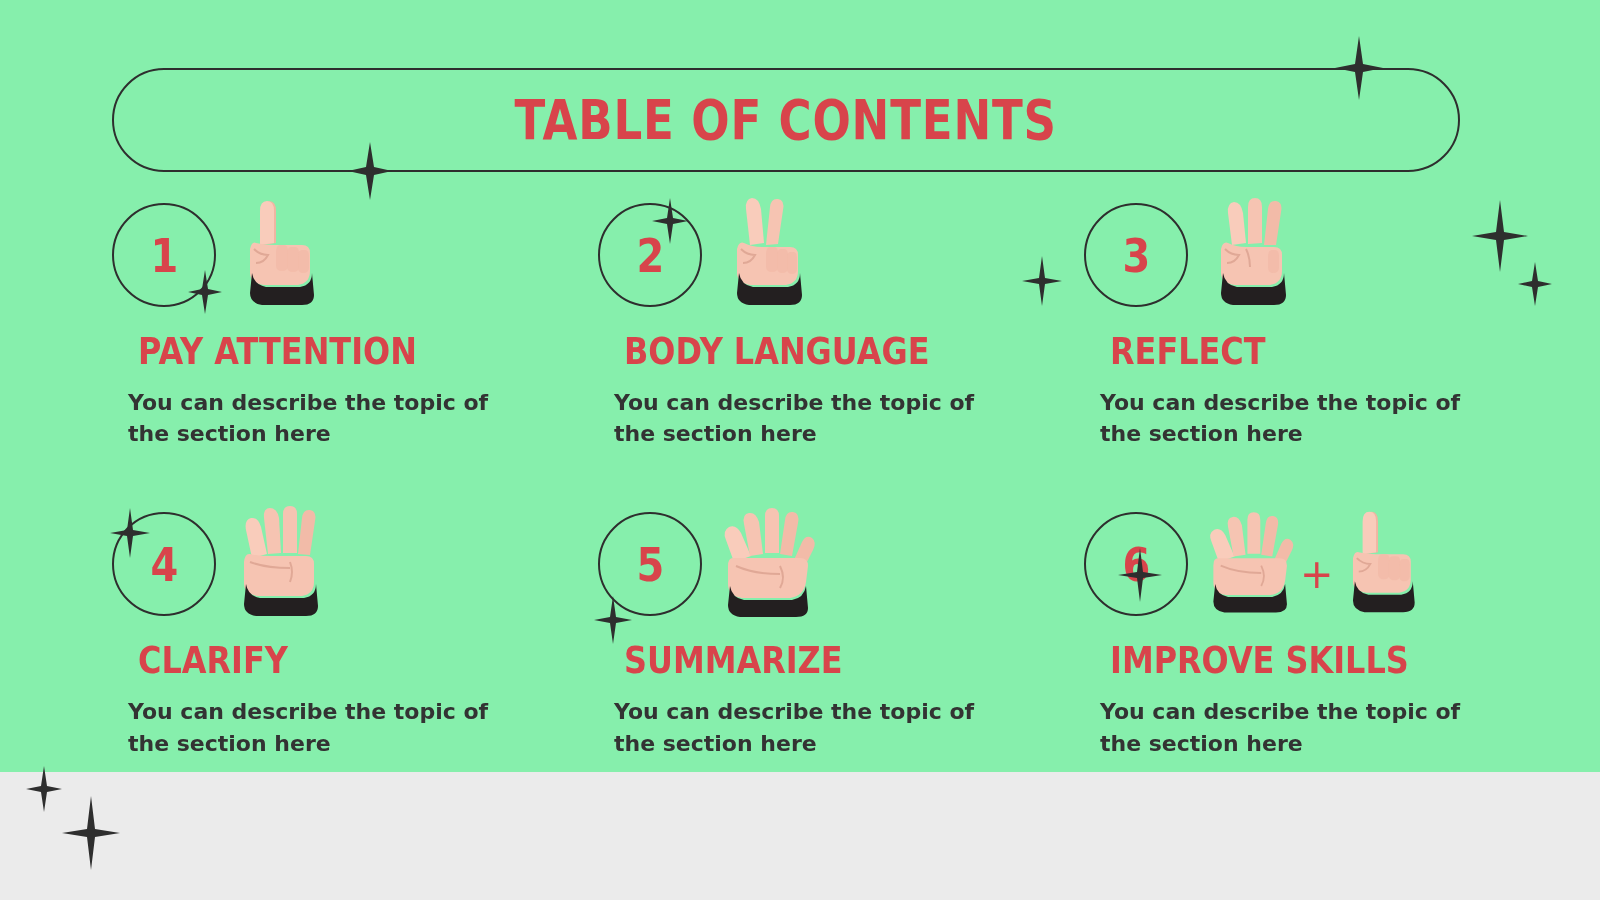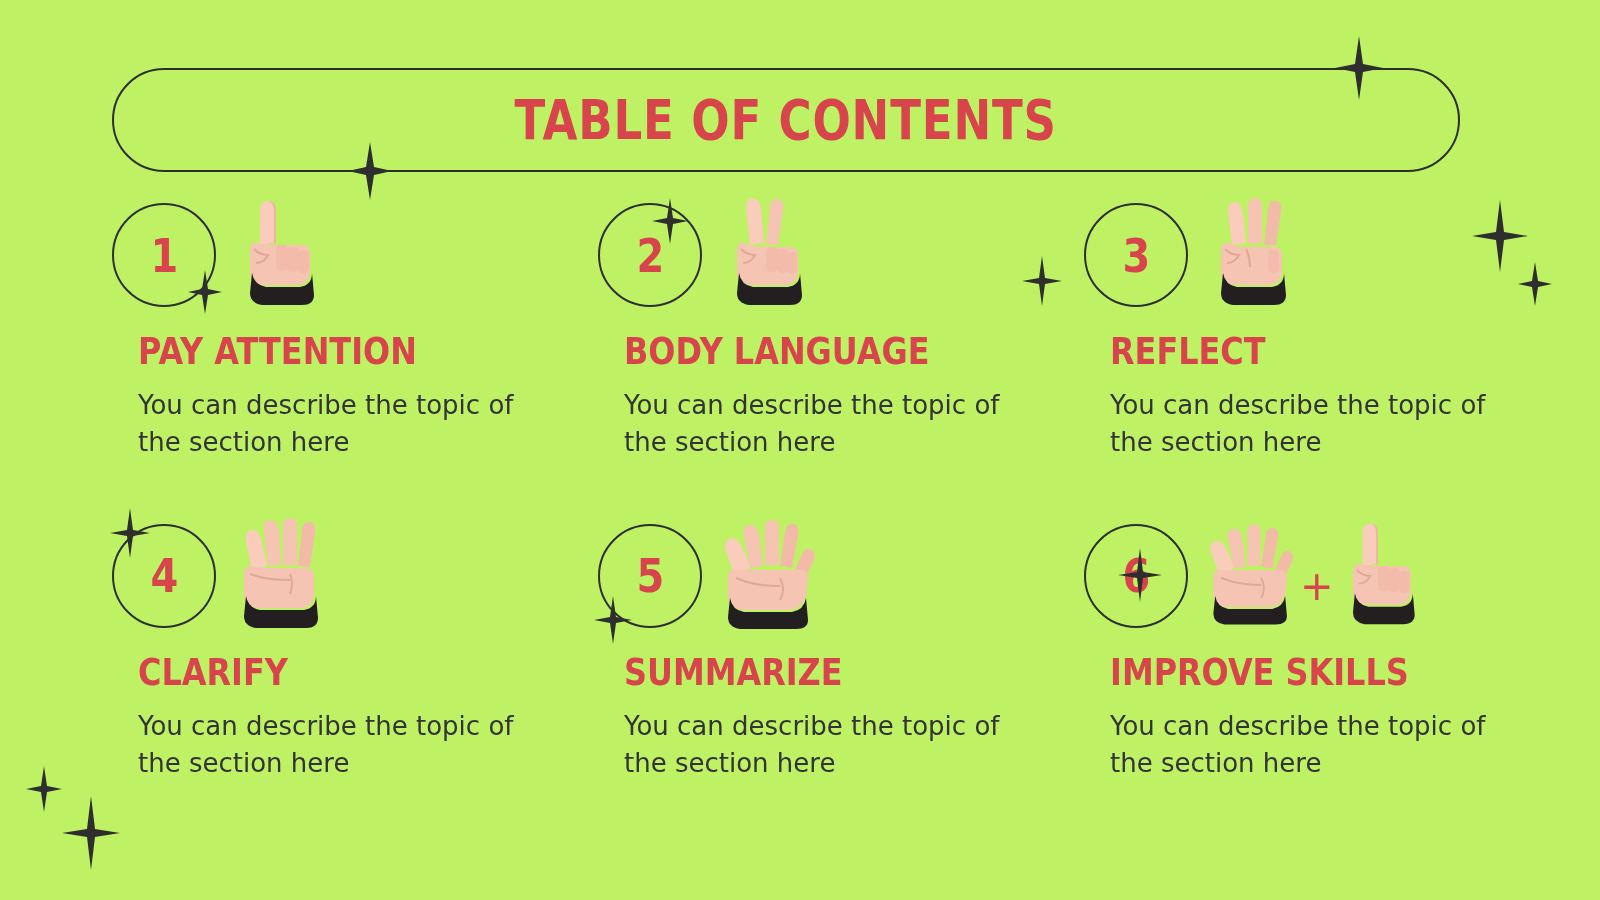"TABLE OF CONTENTS" #slide { background: #bef264 -> #86efac; height: 900px -> 772px }
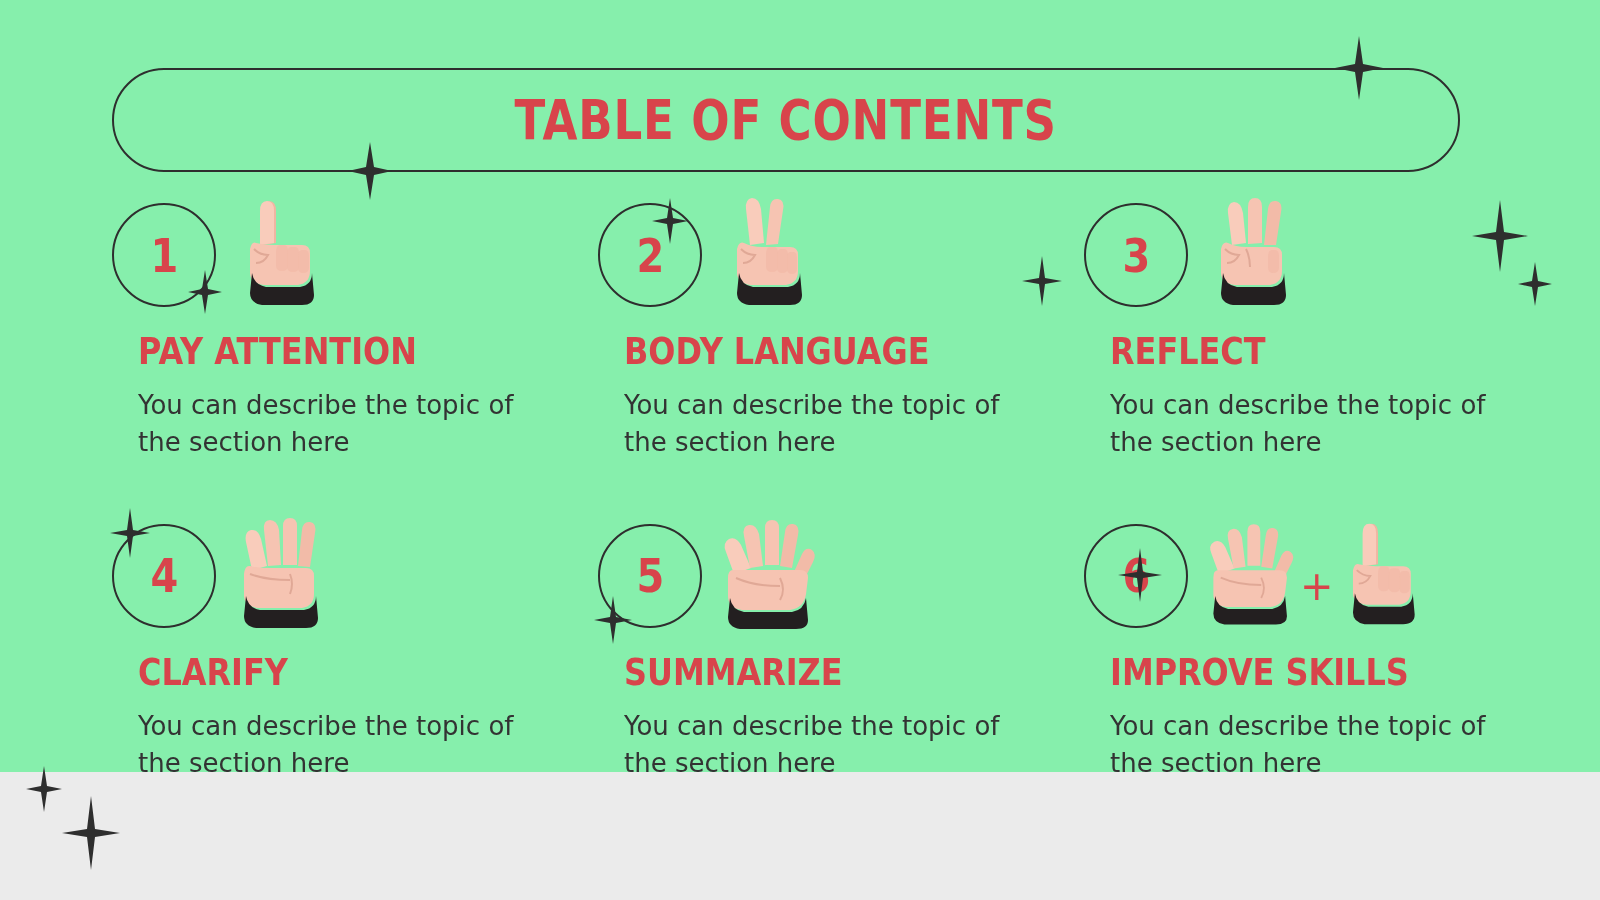"You can describe the topic" .item-desc { font-size: 26px -> 22px; font-weight: 400 -> 700; margin-left: 26px -> 16px }
